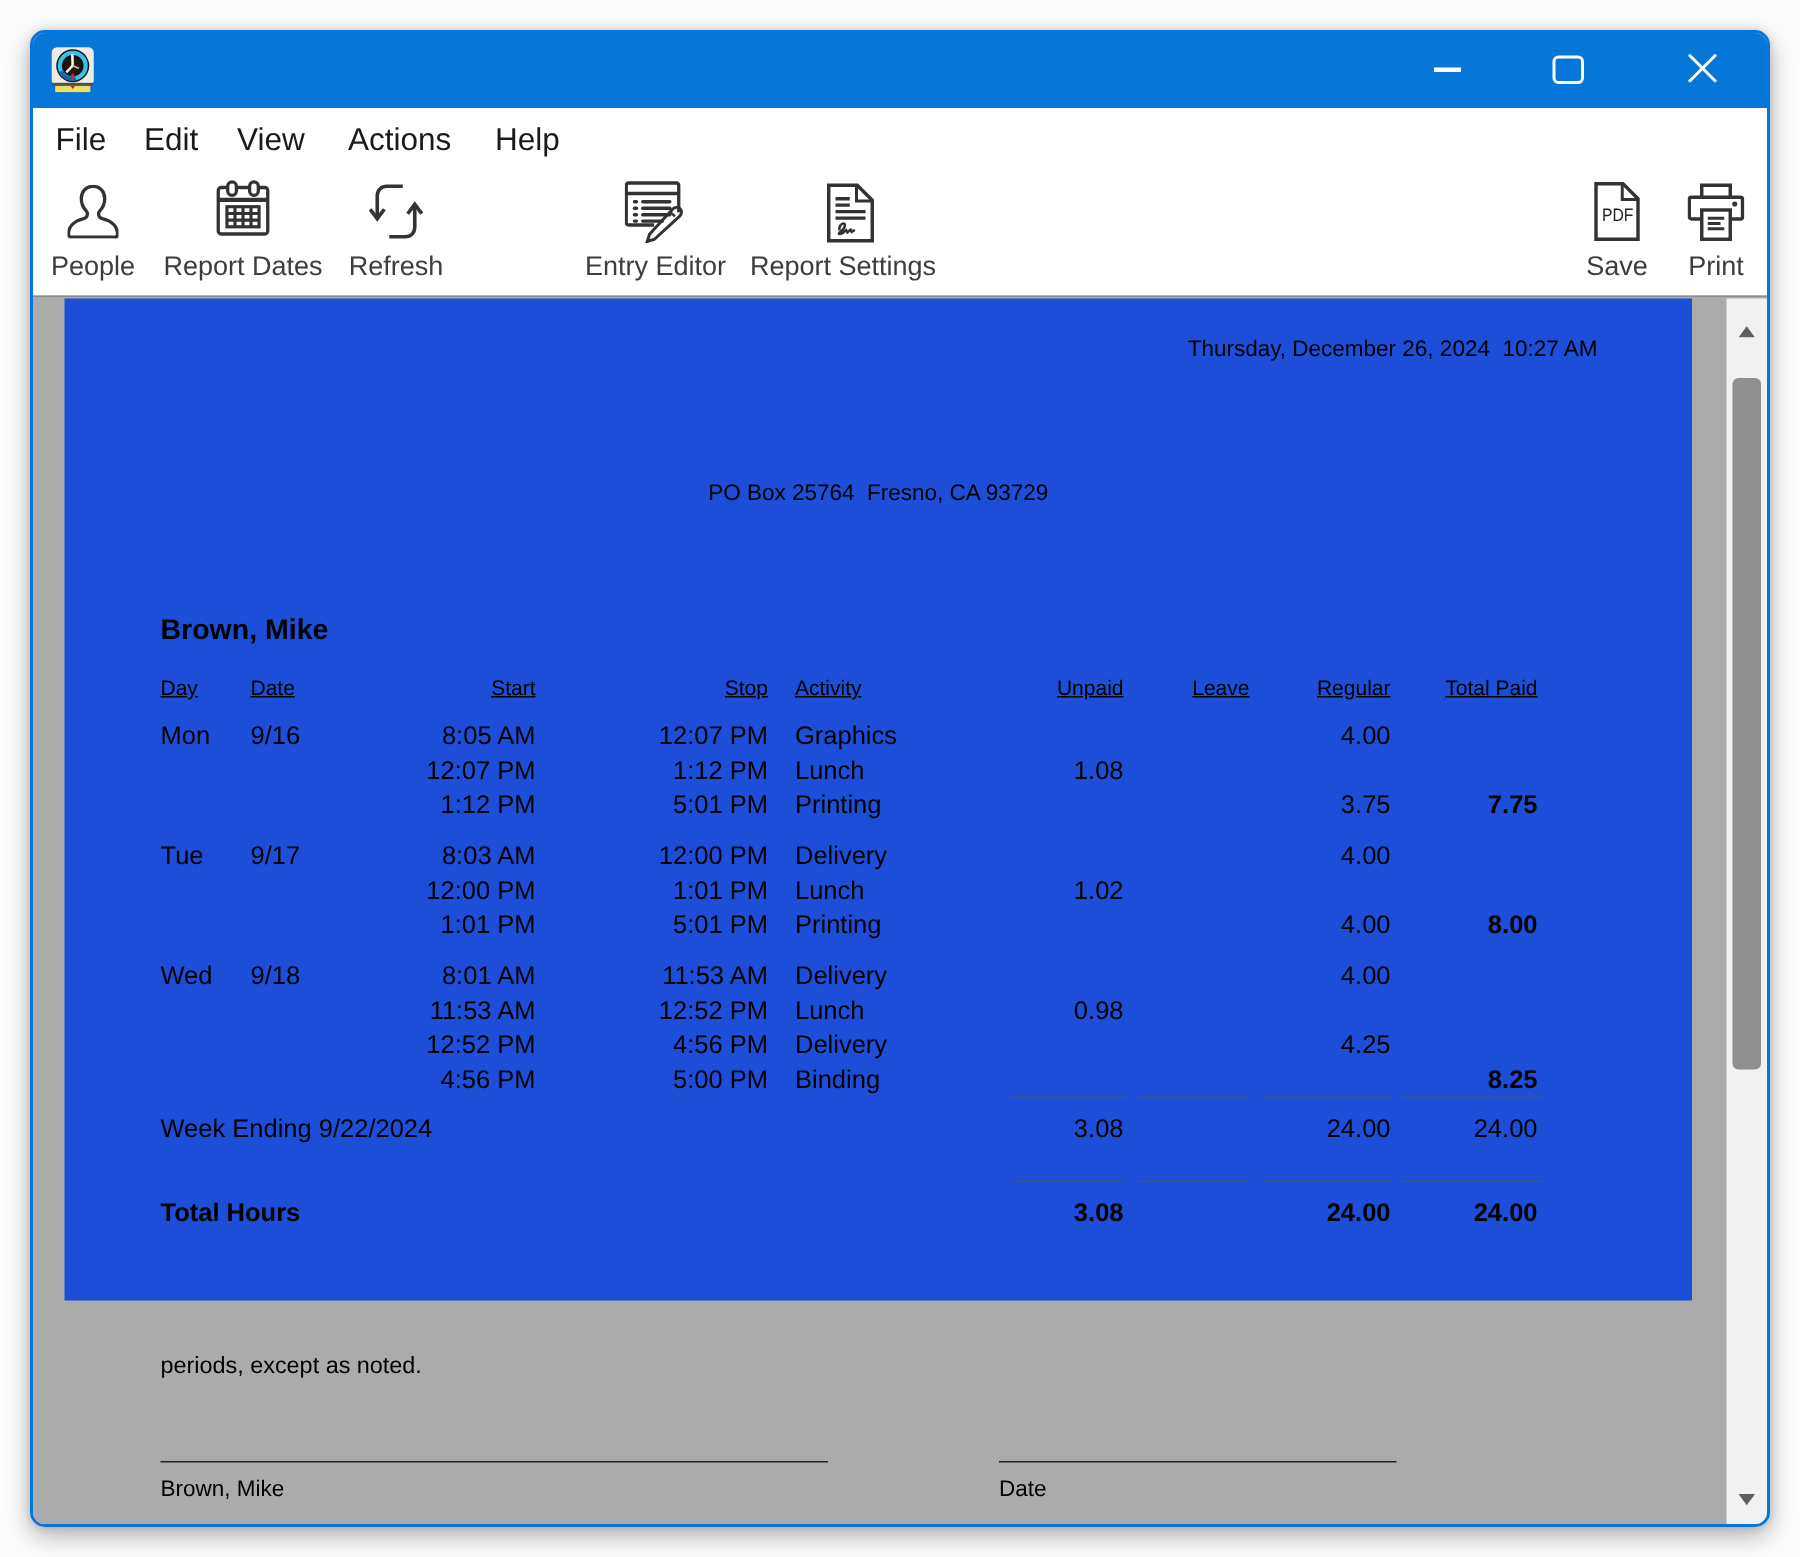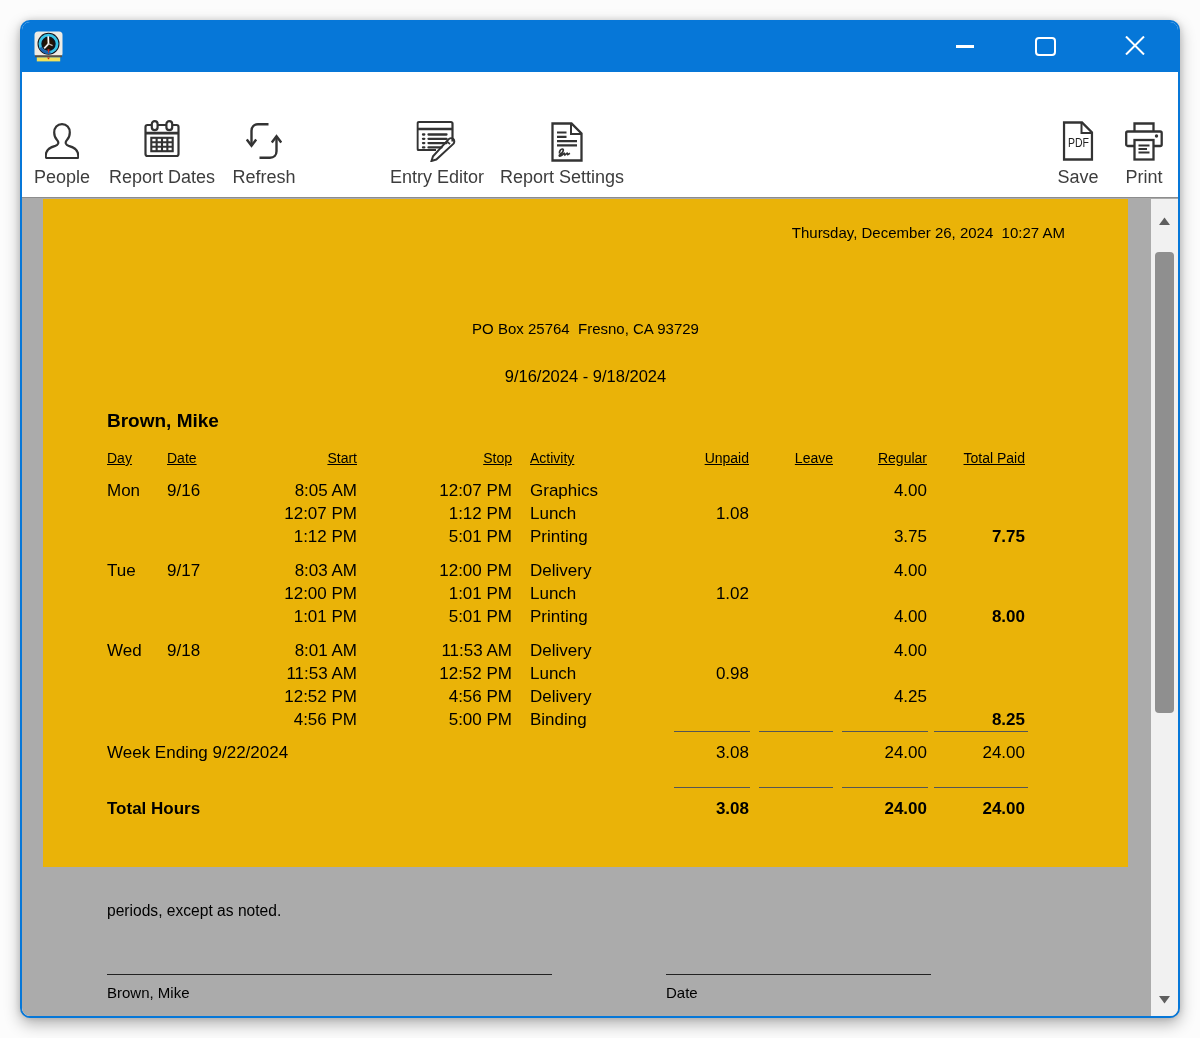"File" div.menubar { html: none -> <div> <span>File</span> <span>Edit</span> <span>View</span> <span>Actions</span> <span>Help</span> </div> }
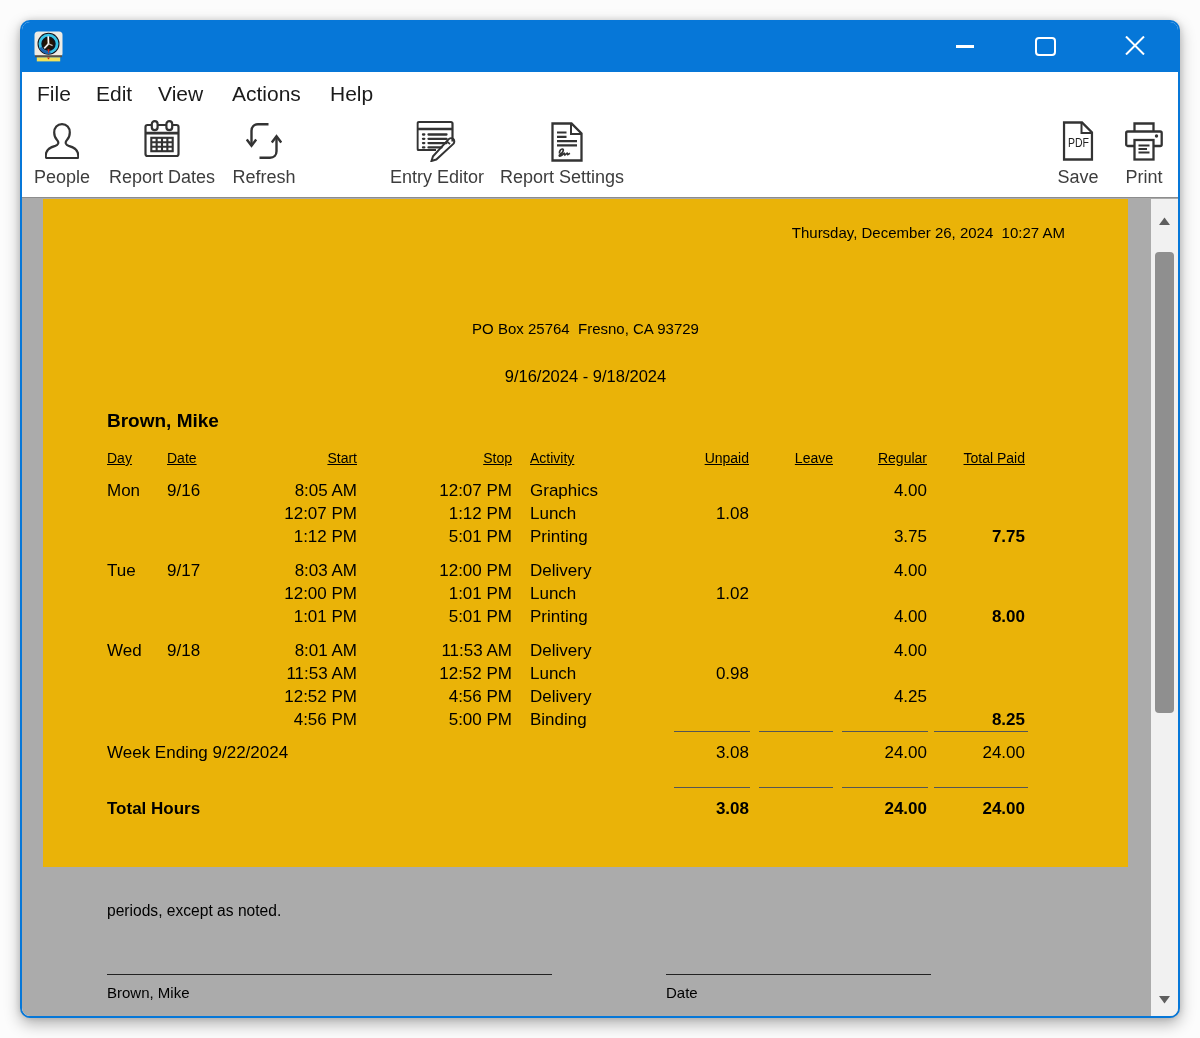"Thursday, December 26, 2024 10:27" .page { background: #eab308 -> #1d4ed8 }
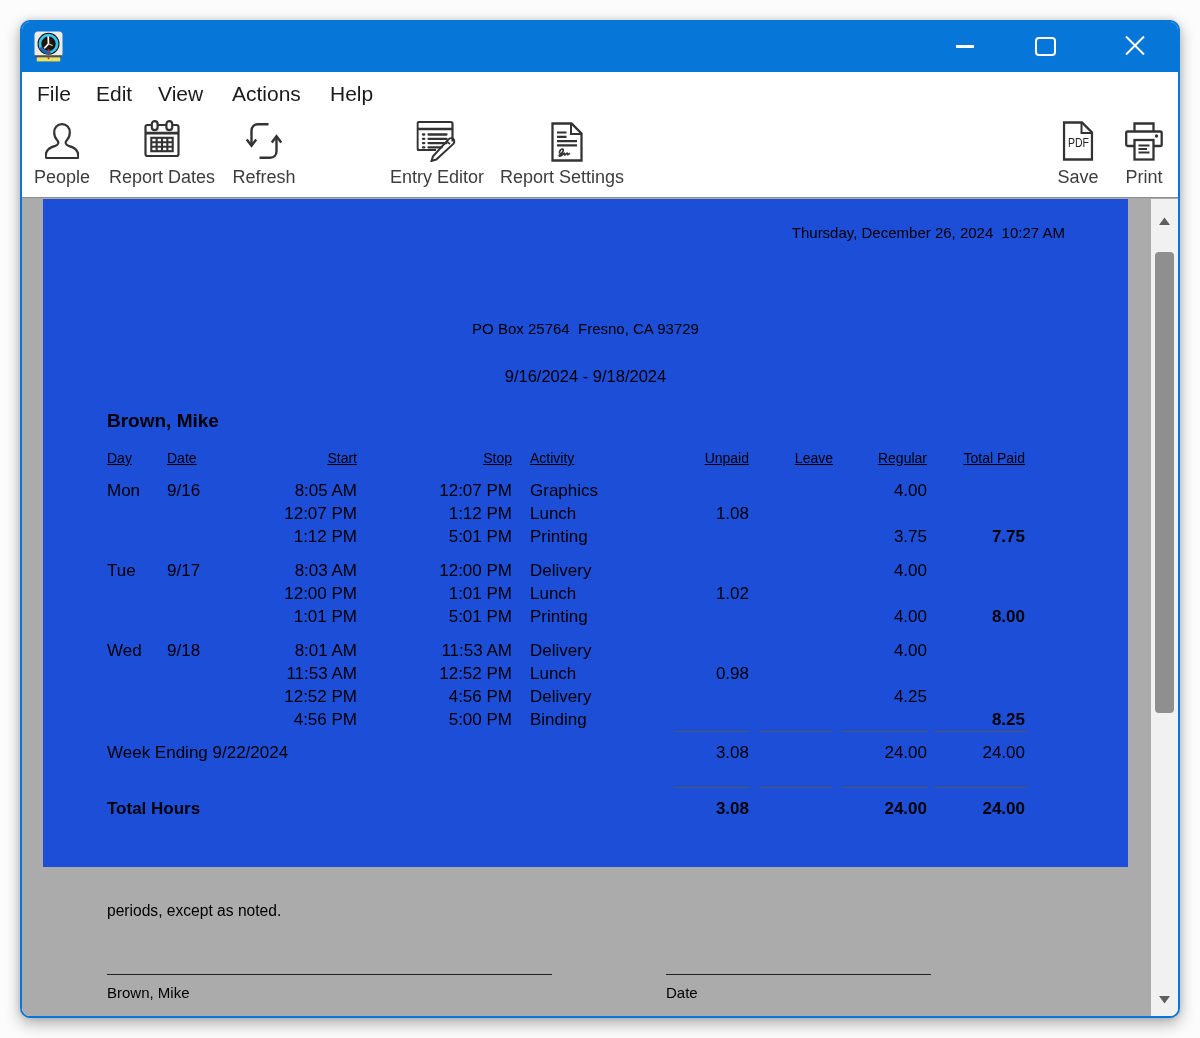"9/16/2024 - 9/18/2024" div.t { html: <div>9/16/2024 - 9/18/2024</div> -> none }
